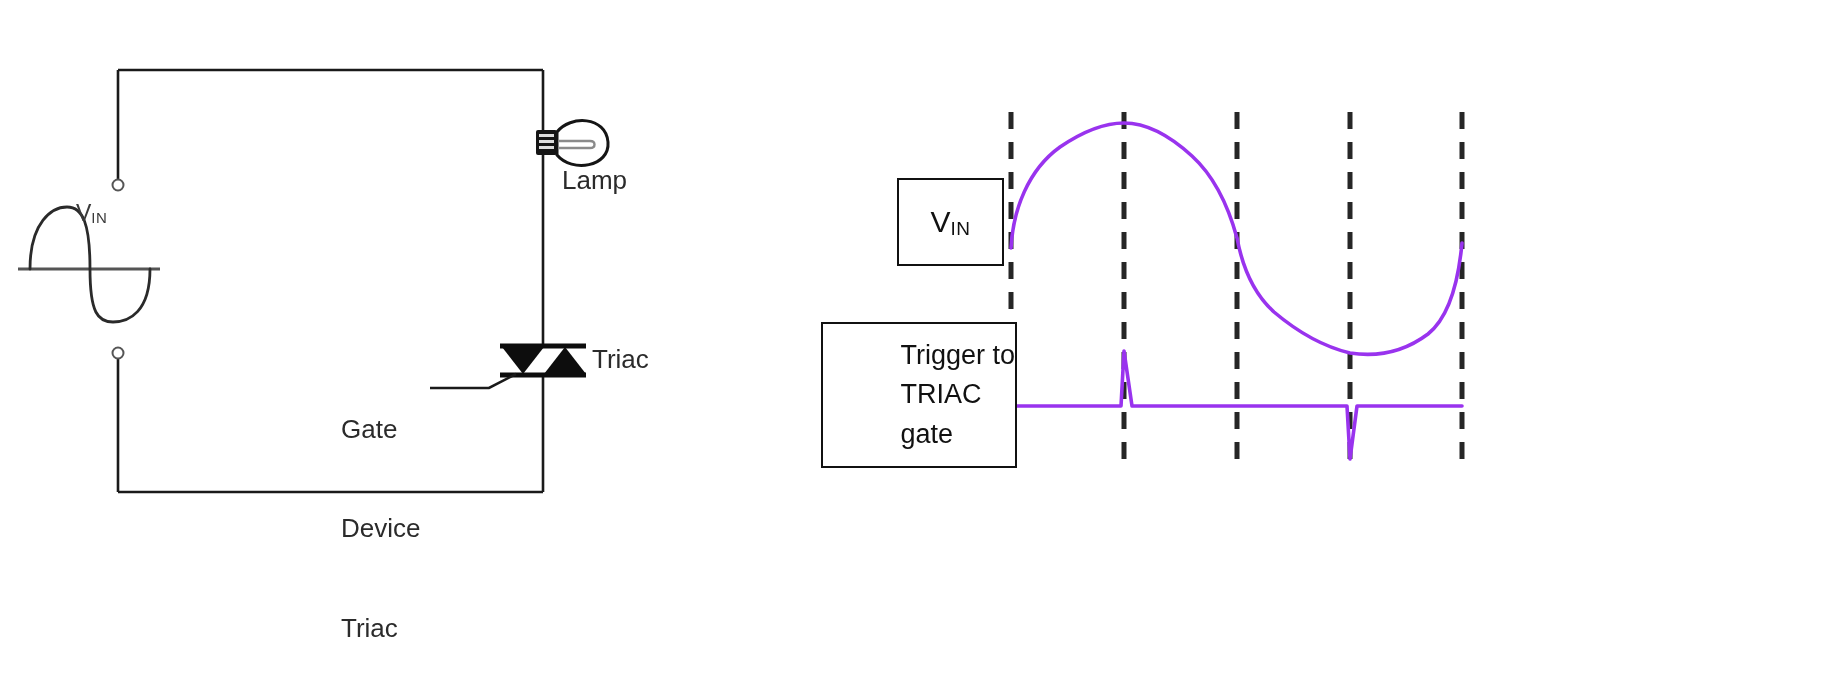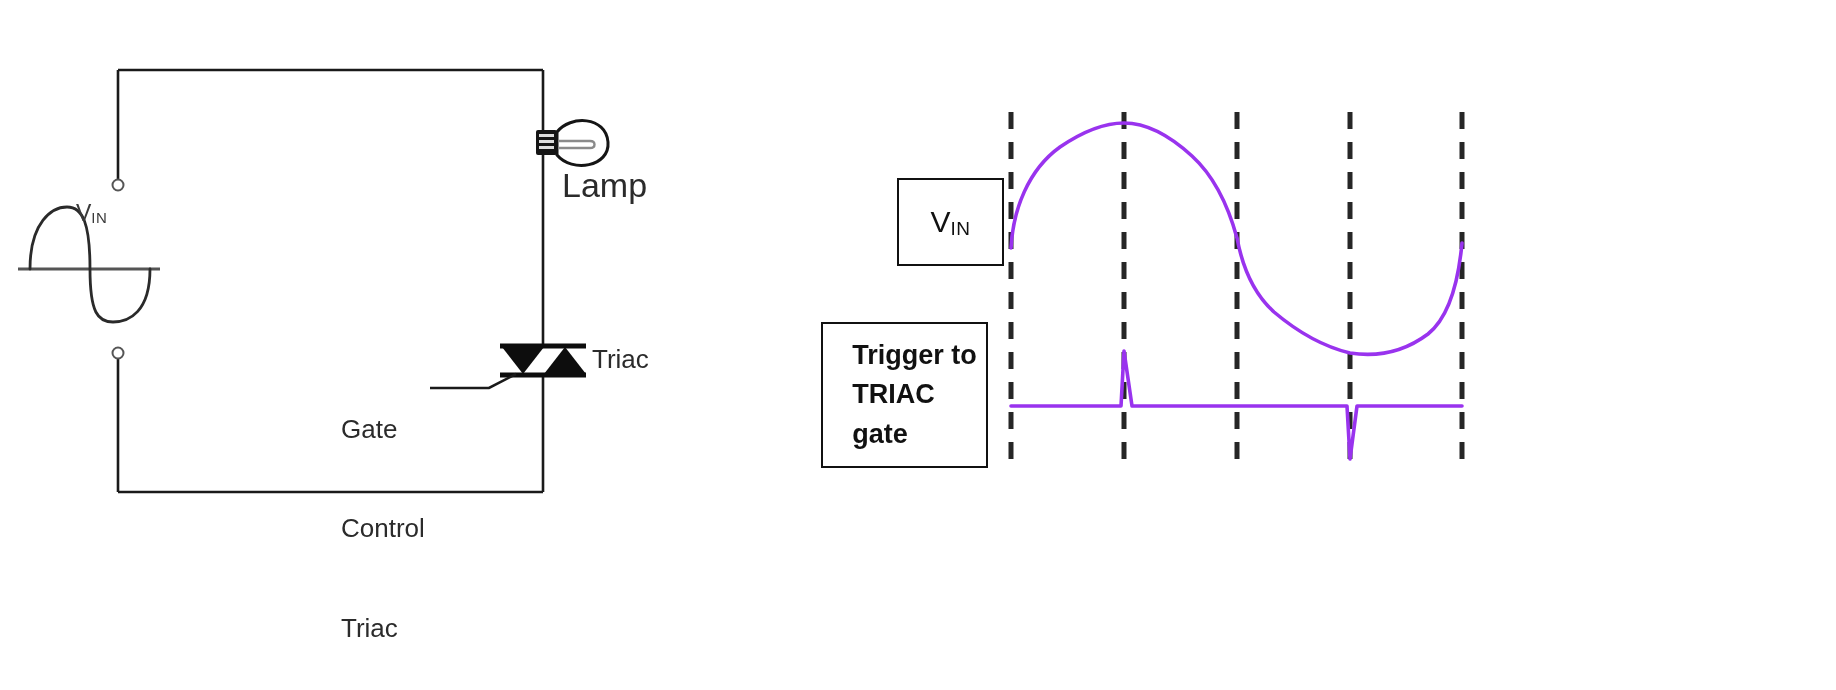"Lamp" .lbl-lamp { font-size: 34px -> 26px }
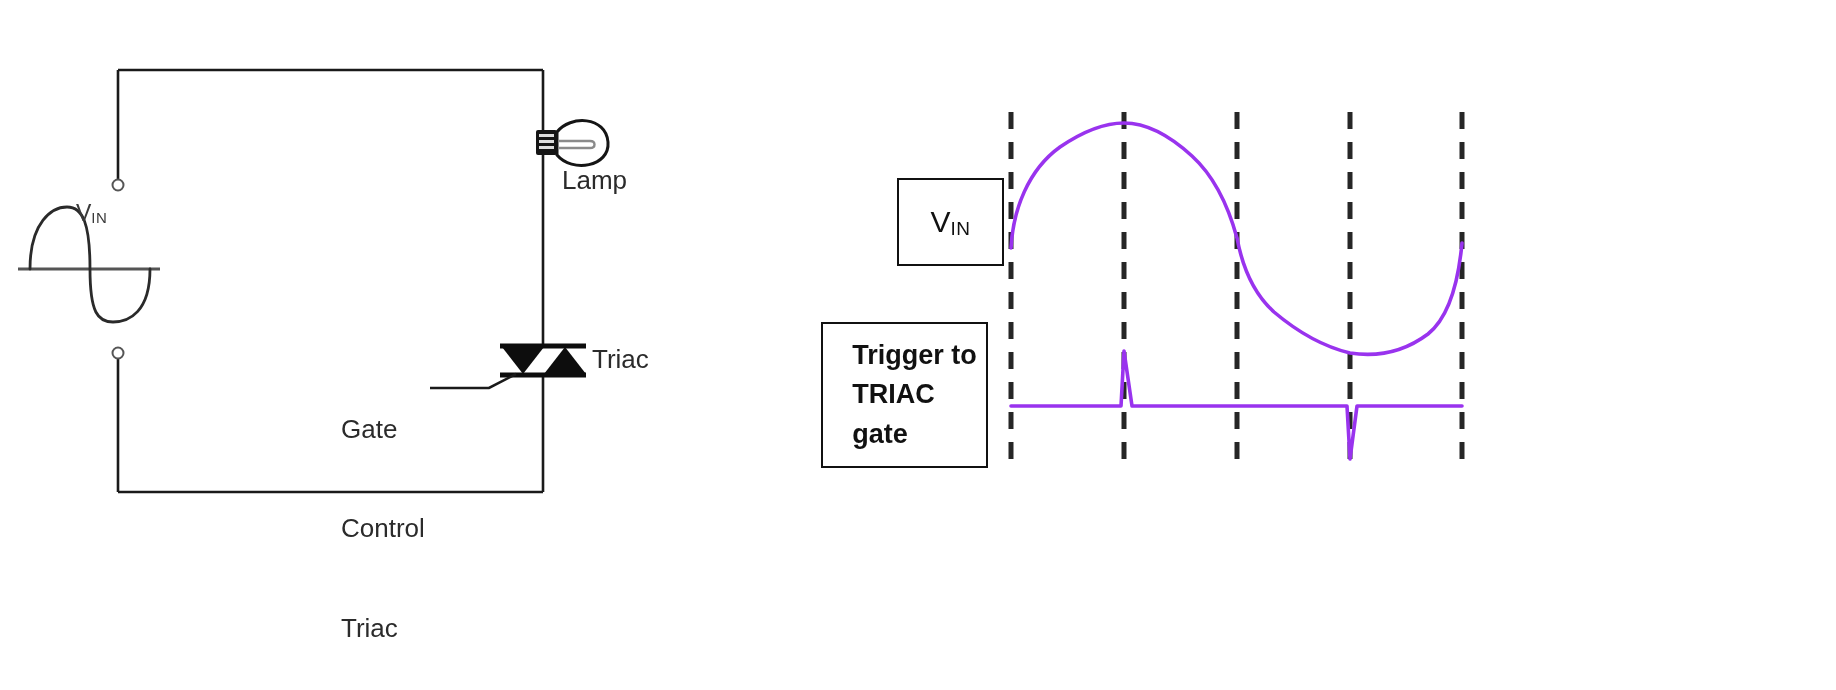"Trigger to" #trig-box { font-weight: bold -> none; justify-content: center -> flex-end; width: 167px -> 196px }
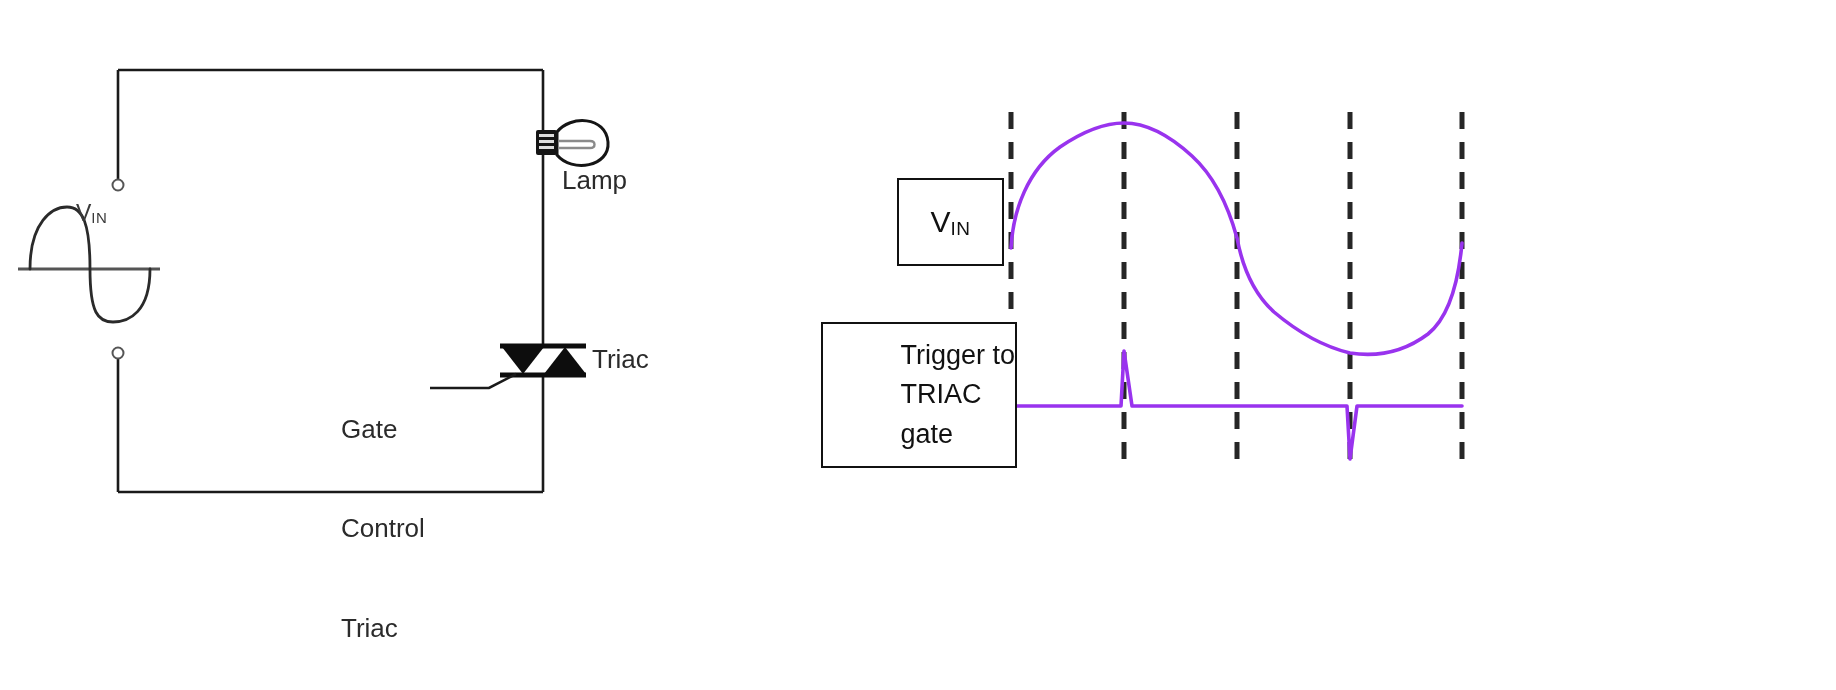"Control" div { text: Control -> Device }
